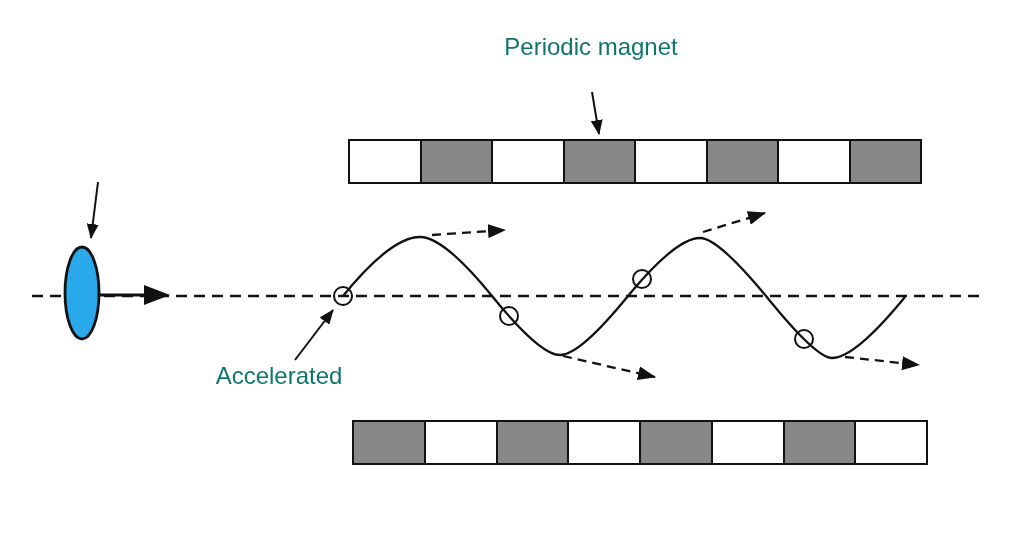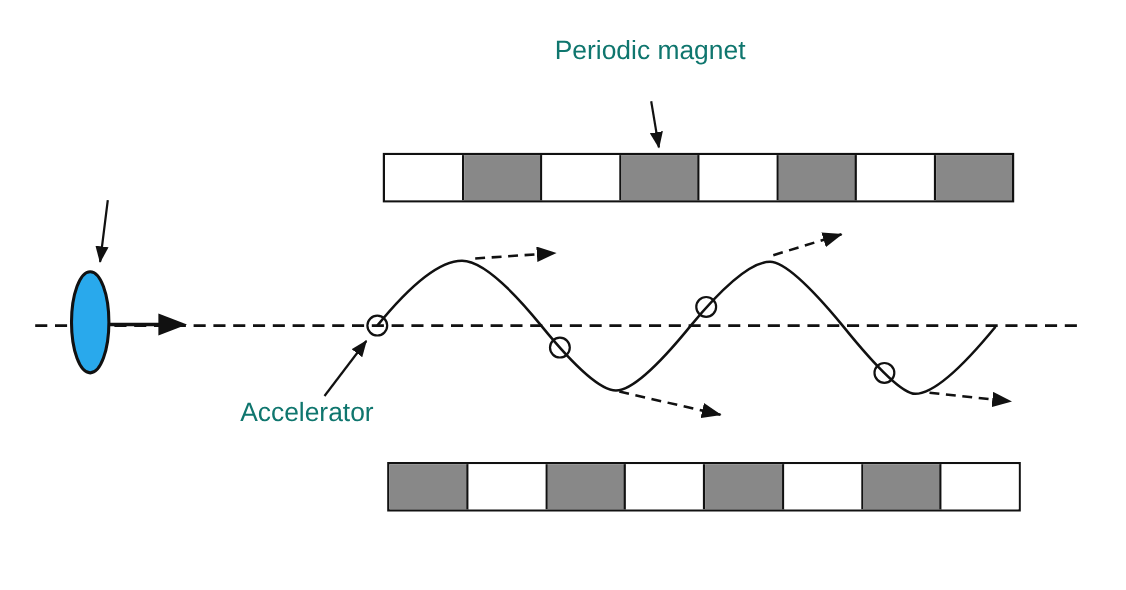"Accelerator" div { text: Accelerator -> Accelerated }
